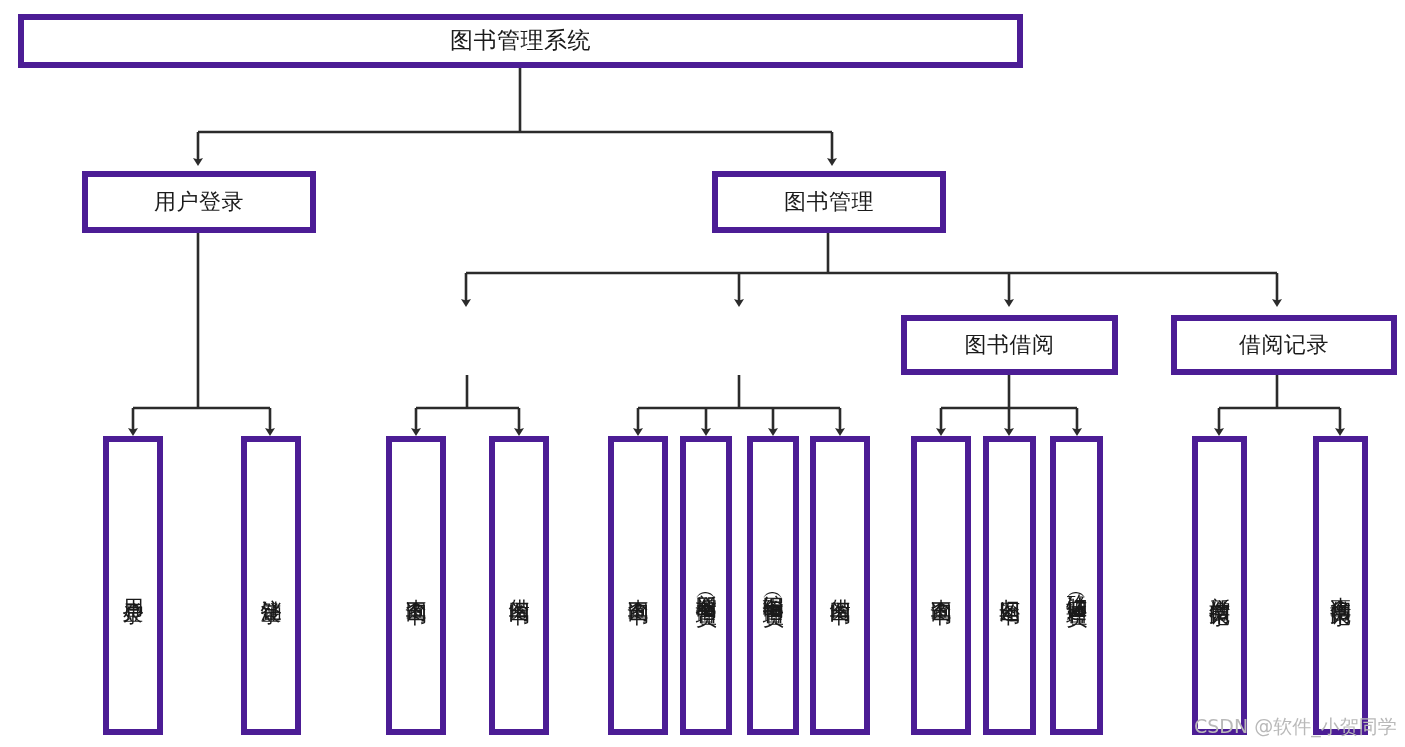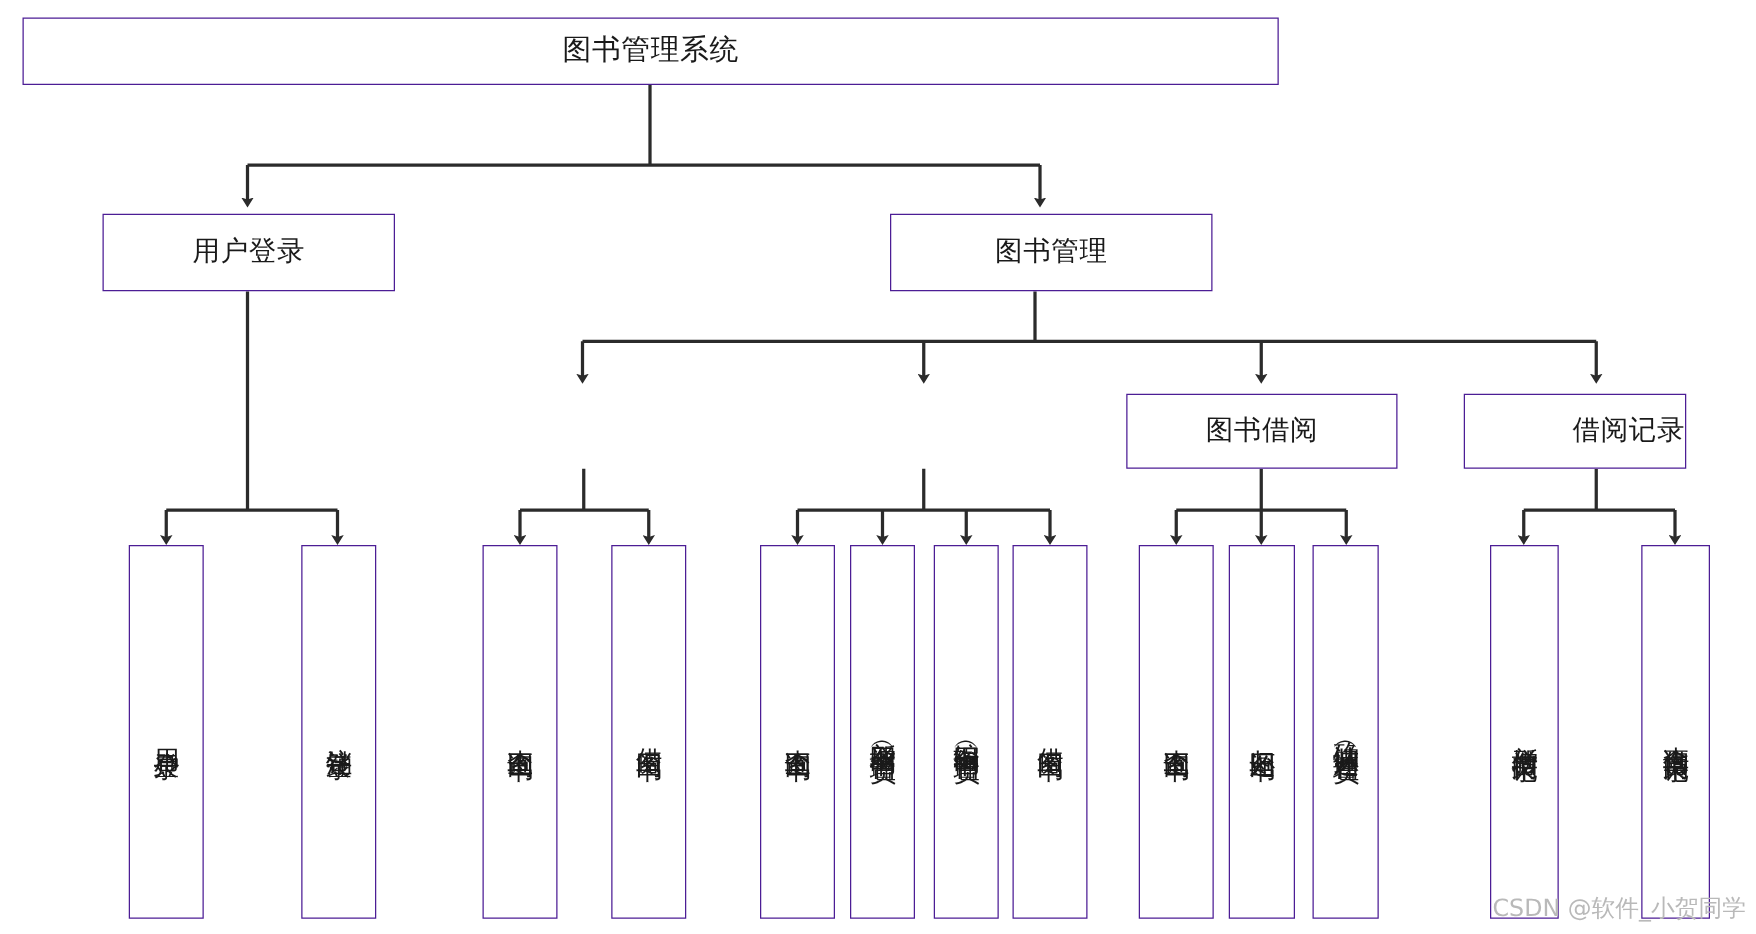"图书管理系统" .node { border: 1px solid #4c1d95 -> 6px solid #4c1d95 }
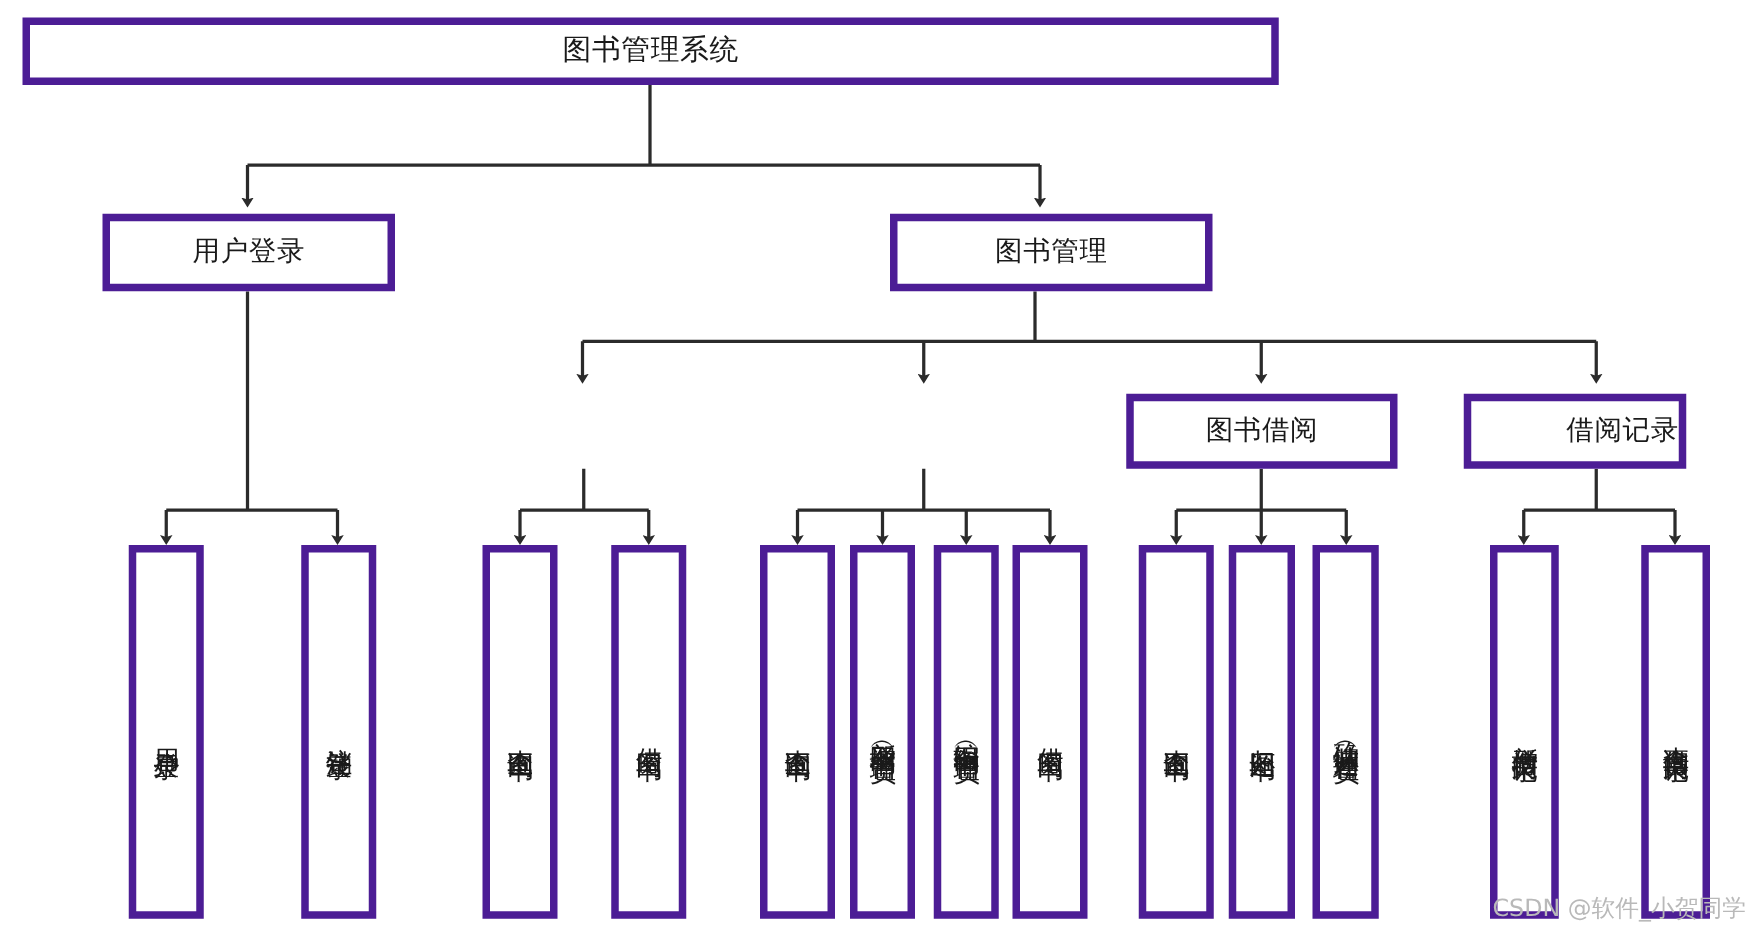"图书管理" div.node { font-family: none -> Liberation Serif, serif; width: 258px -> 234px }
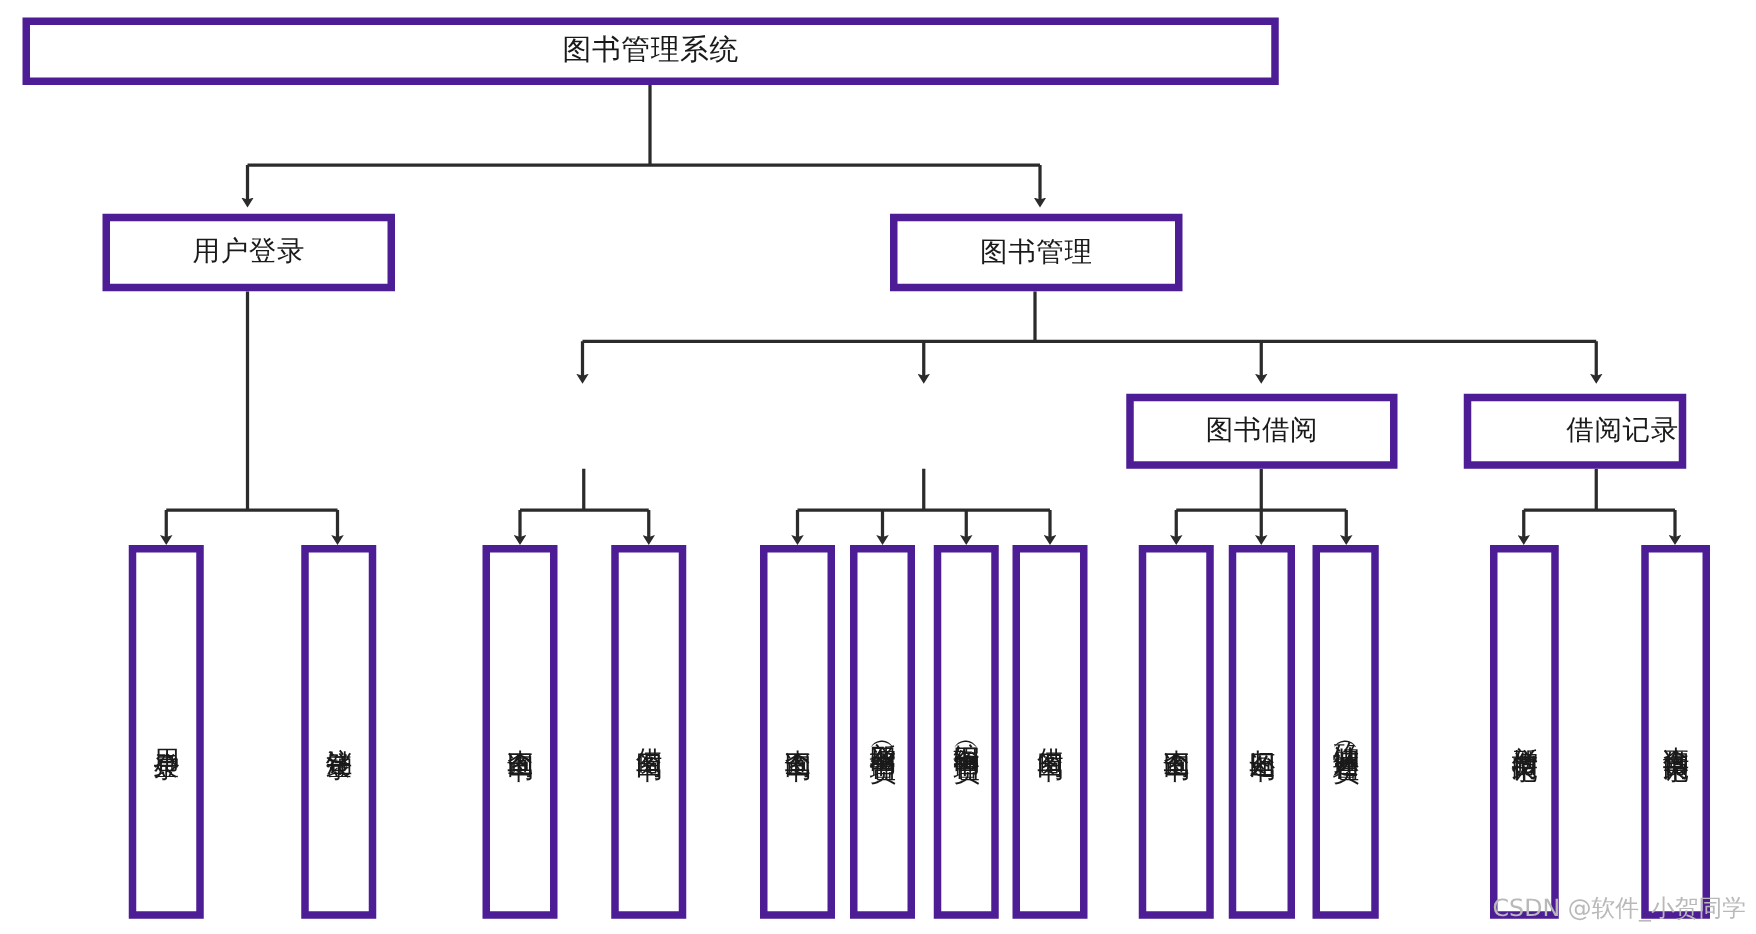"借阅记录" div.node { justify-content: flex-end -> none; width: 178px -> 226px }
